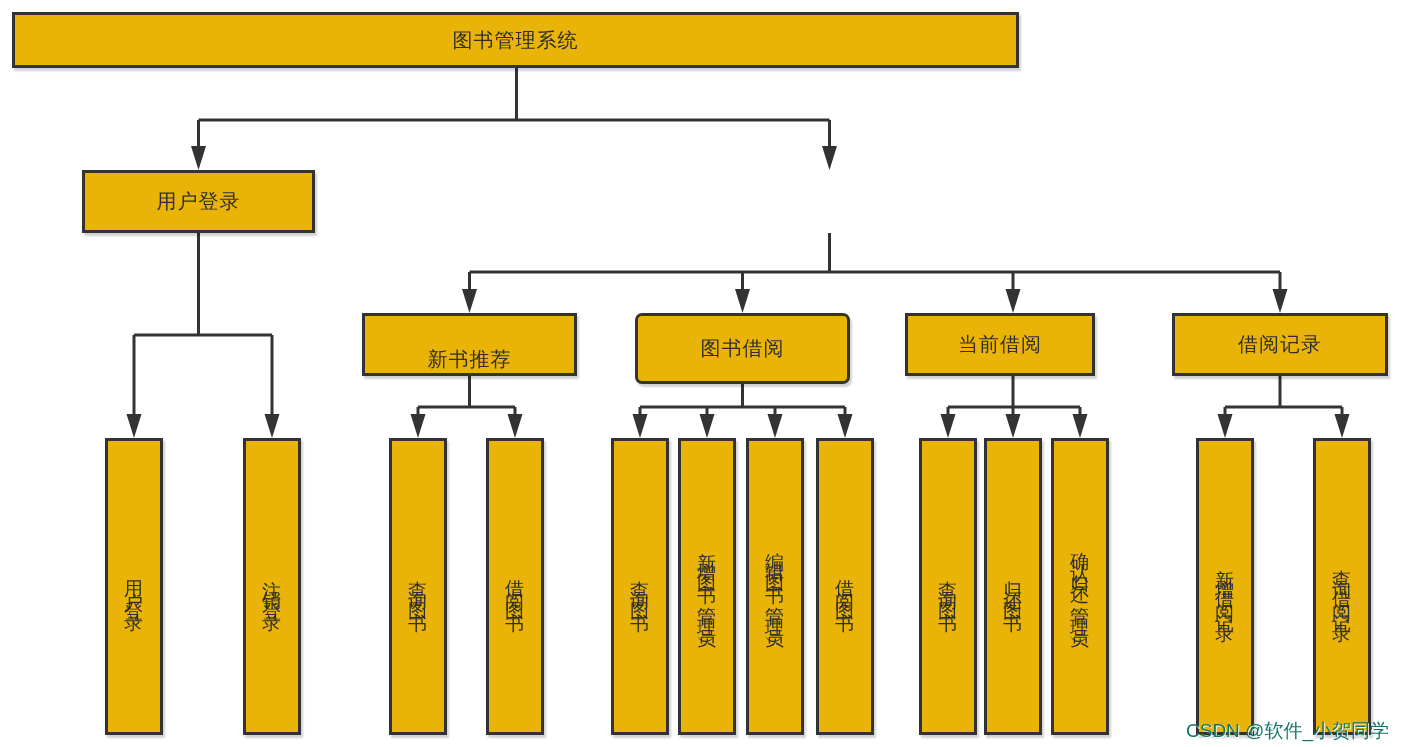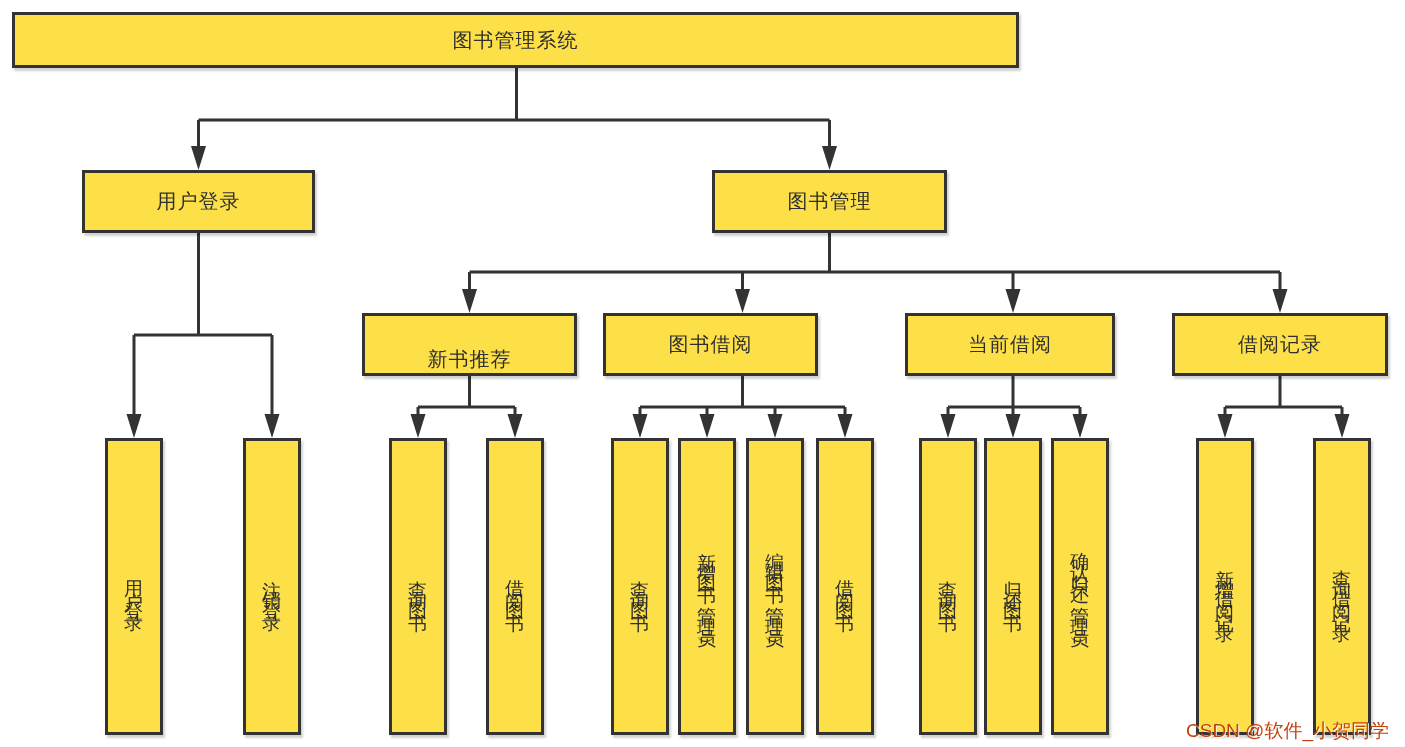"图书管理系统" .box { background: #fde047 -> #eab308 }
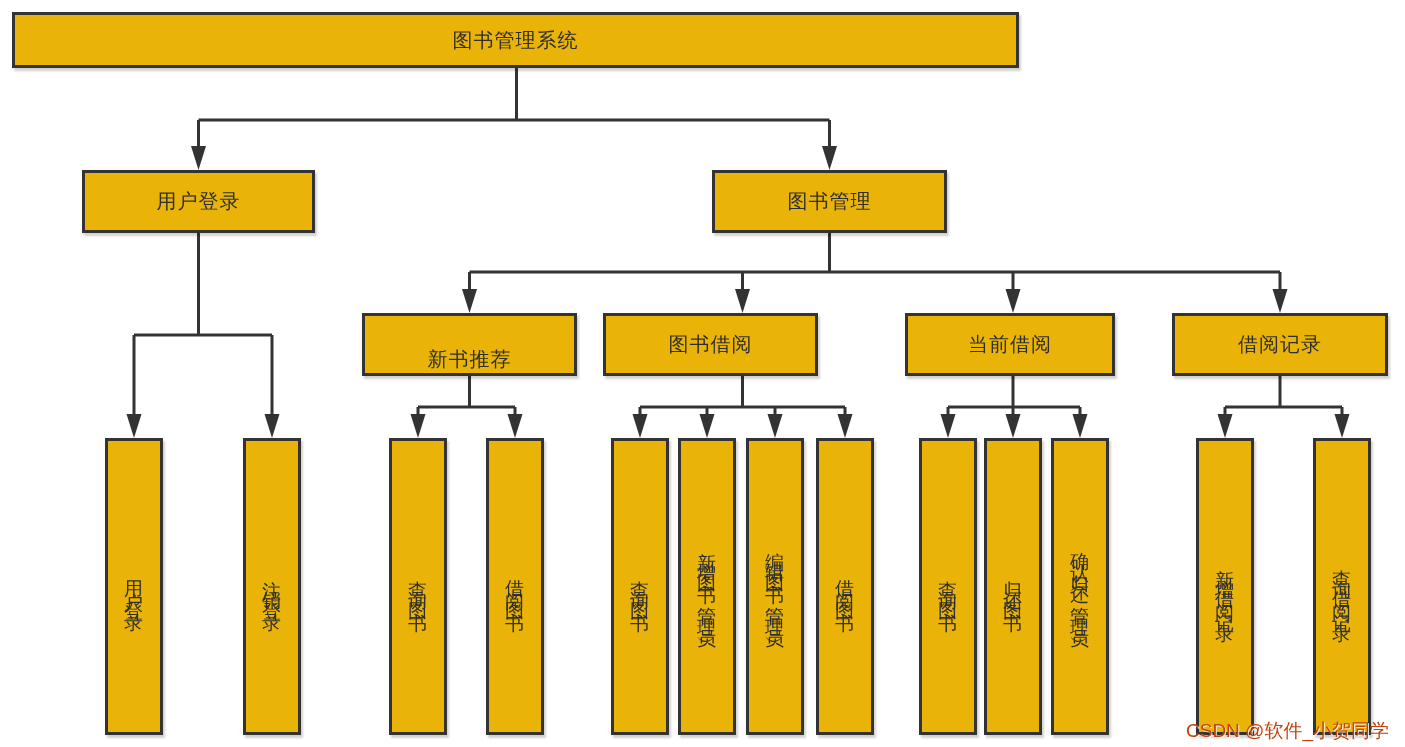"图书管理" div.box { html: <div> <span>图书管理</span> </div> -> none }
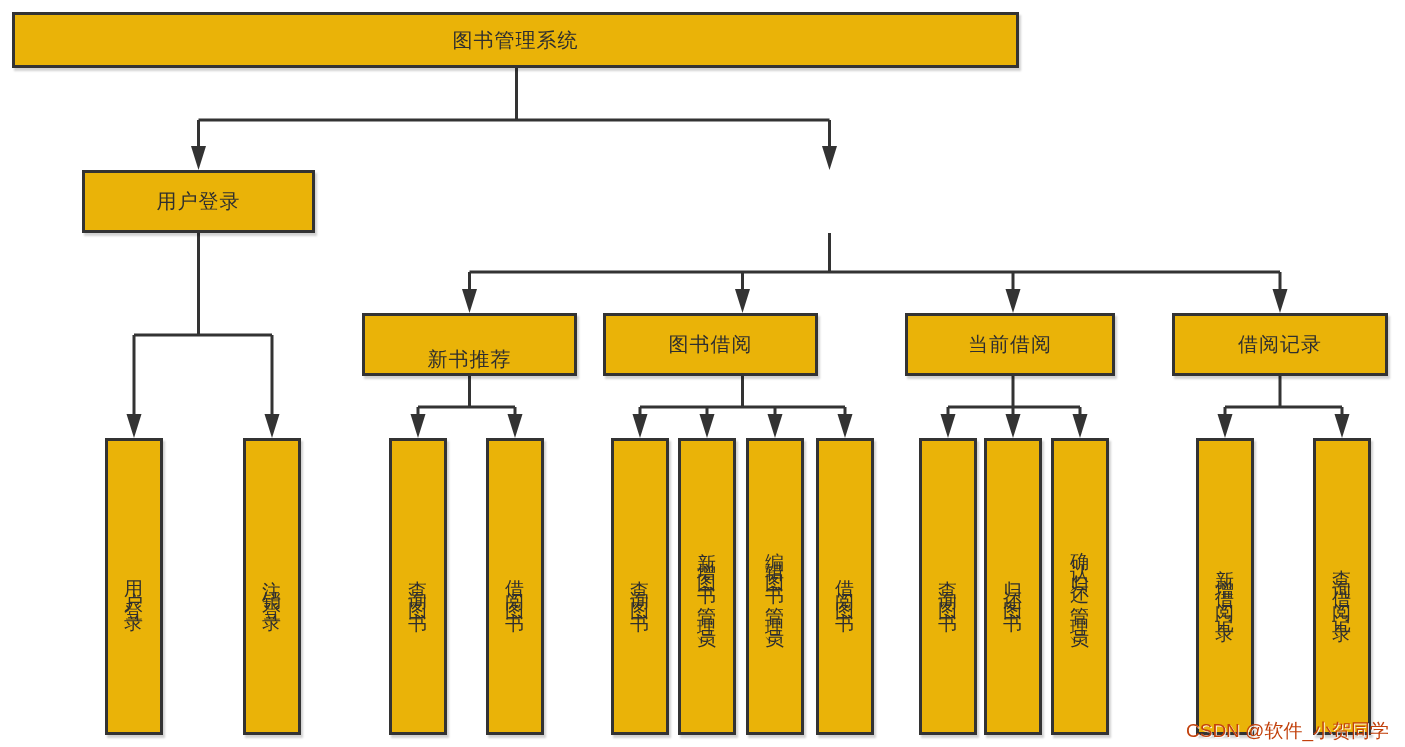"图书借阅" .n-book-borrow { border-radius: none -> 7px; height: 63px -> 71px; left: 603px -> 635px }
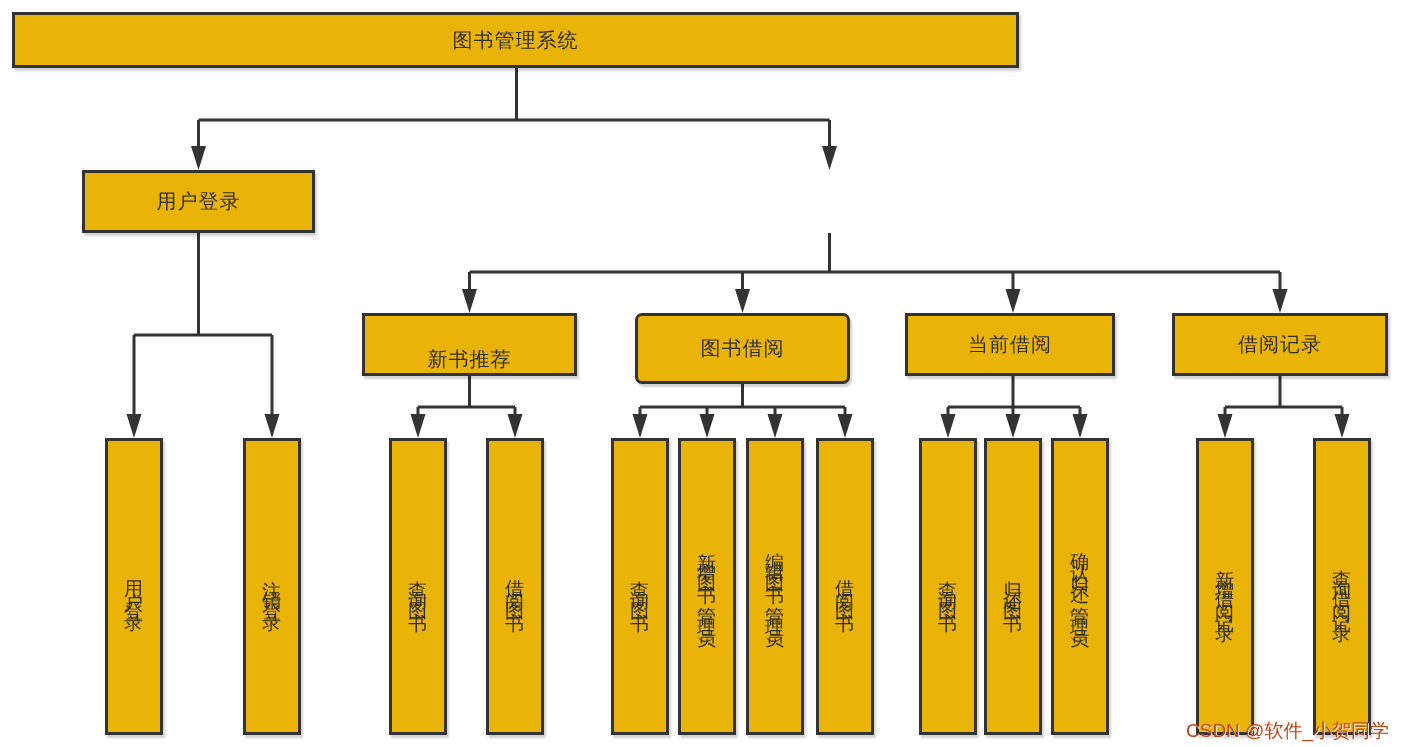"当前借阅" .n-cur-borrow { width: 210px -> 190px }
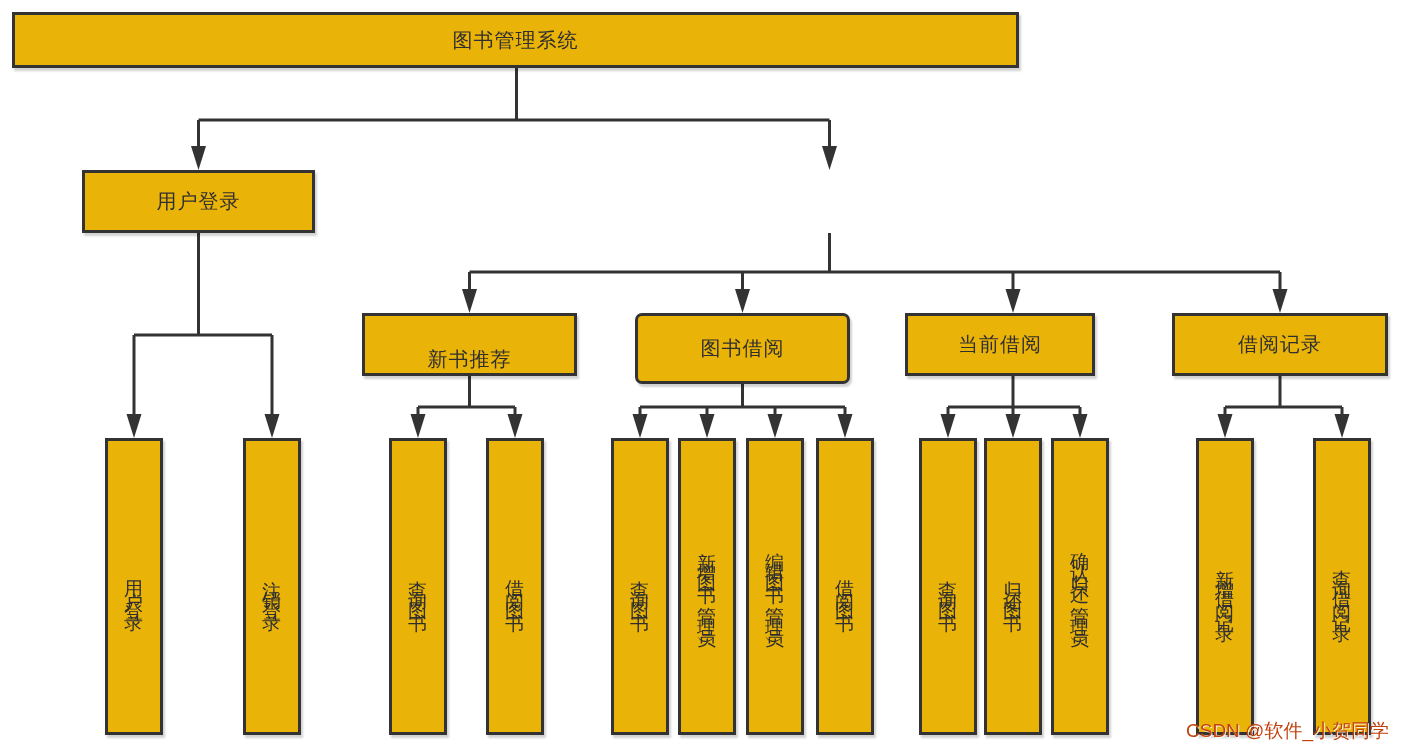"CSDN @软件_小贺同学" #watermark { color: #c2410c -> #0f766e }
